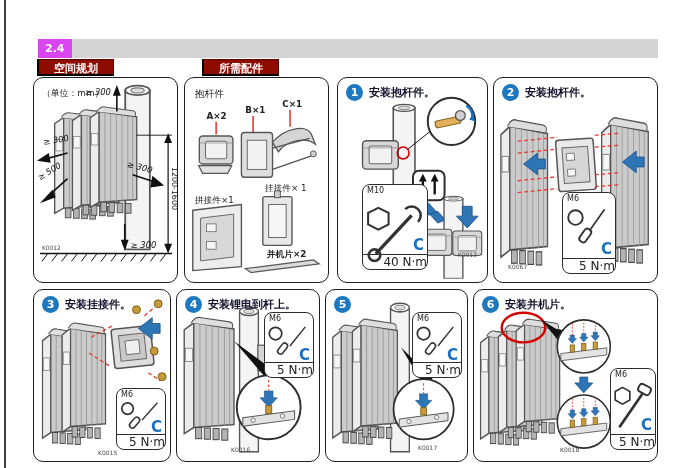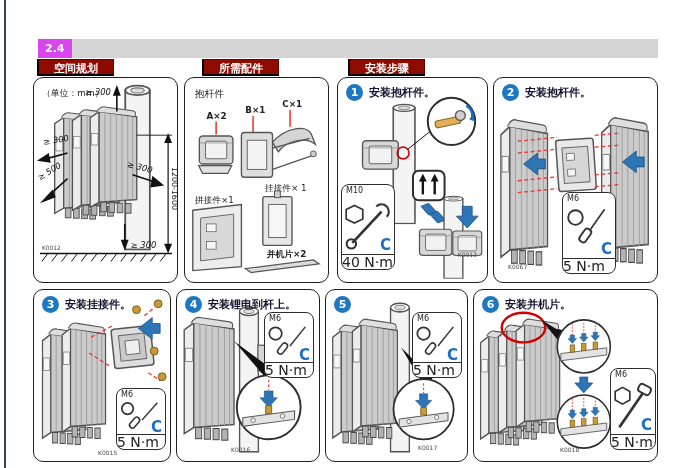"安装步骤" div.sec-label { html: <div>安装步骤</div> -> none }
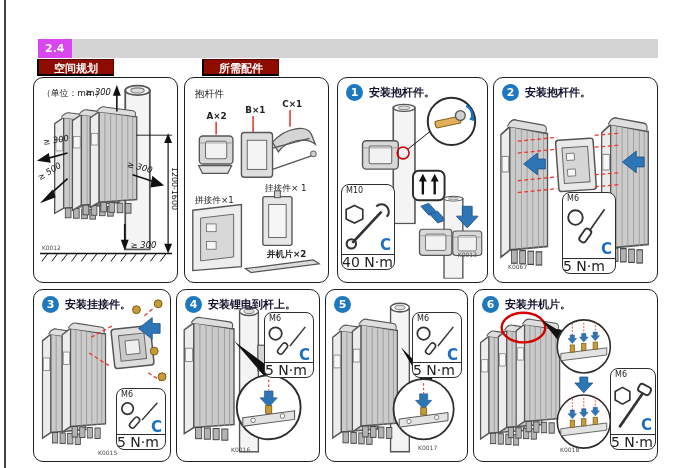"M10" div.toolbox { left: 3px -> 24px; width: 54px -> 66px }
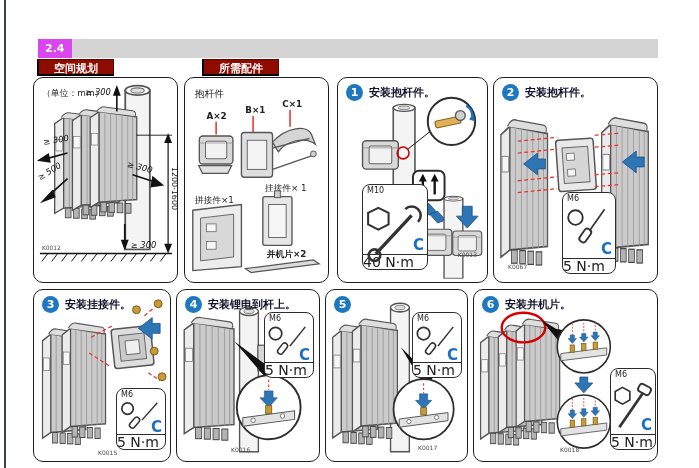"40 N·m" .torque { font-size: 14px -> 12px; text-align: left -> right }
